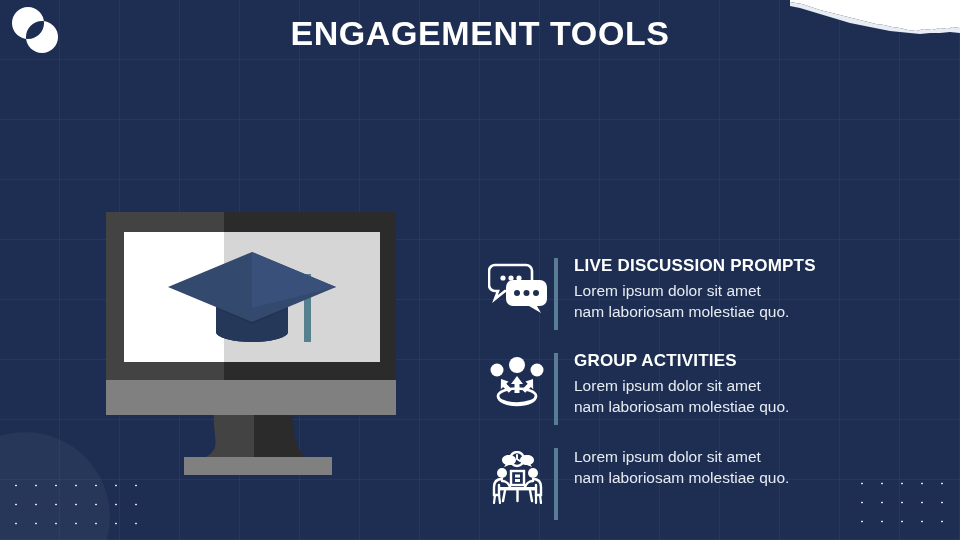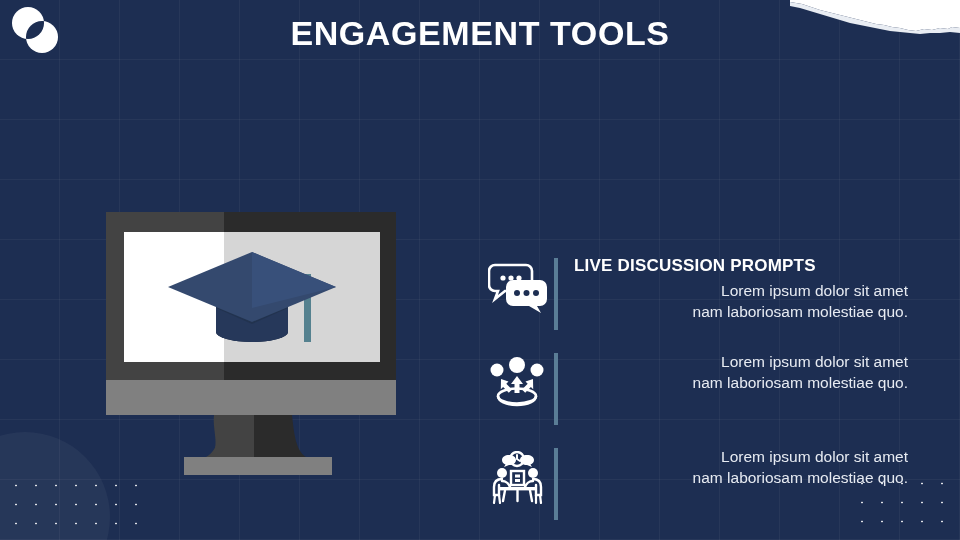"Lorem ipsum dolor sit amet" .f-desc { text-align: right -> none }
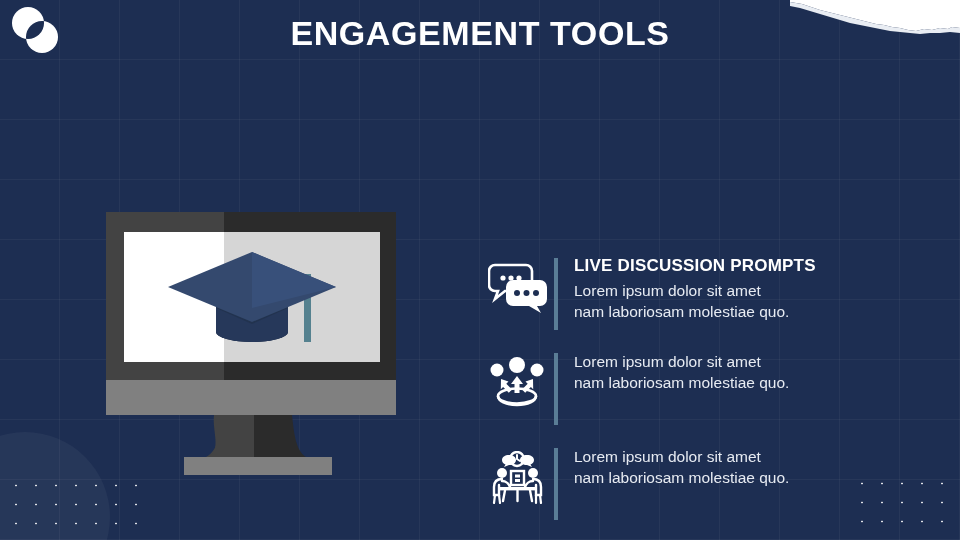"GROUP ACTIVITIES" div.f-title { html: none -> <div>GROUP ACTIVITIES</div> }
